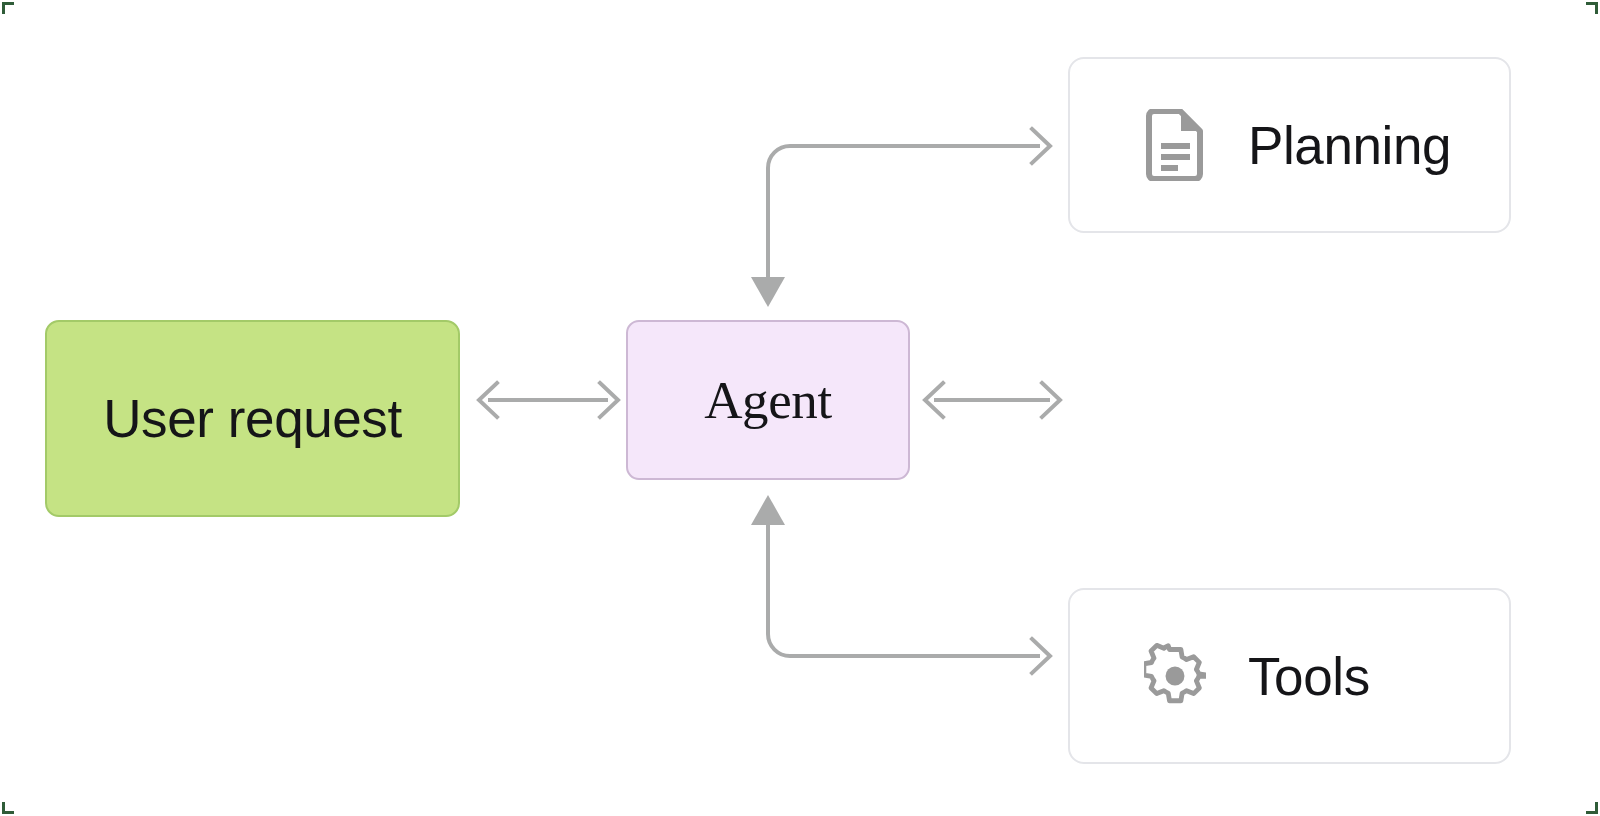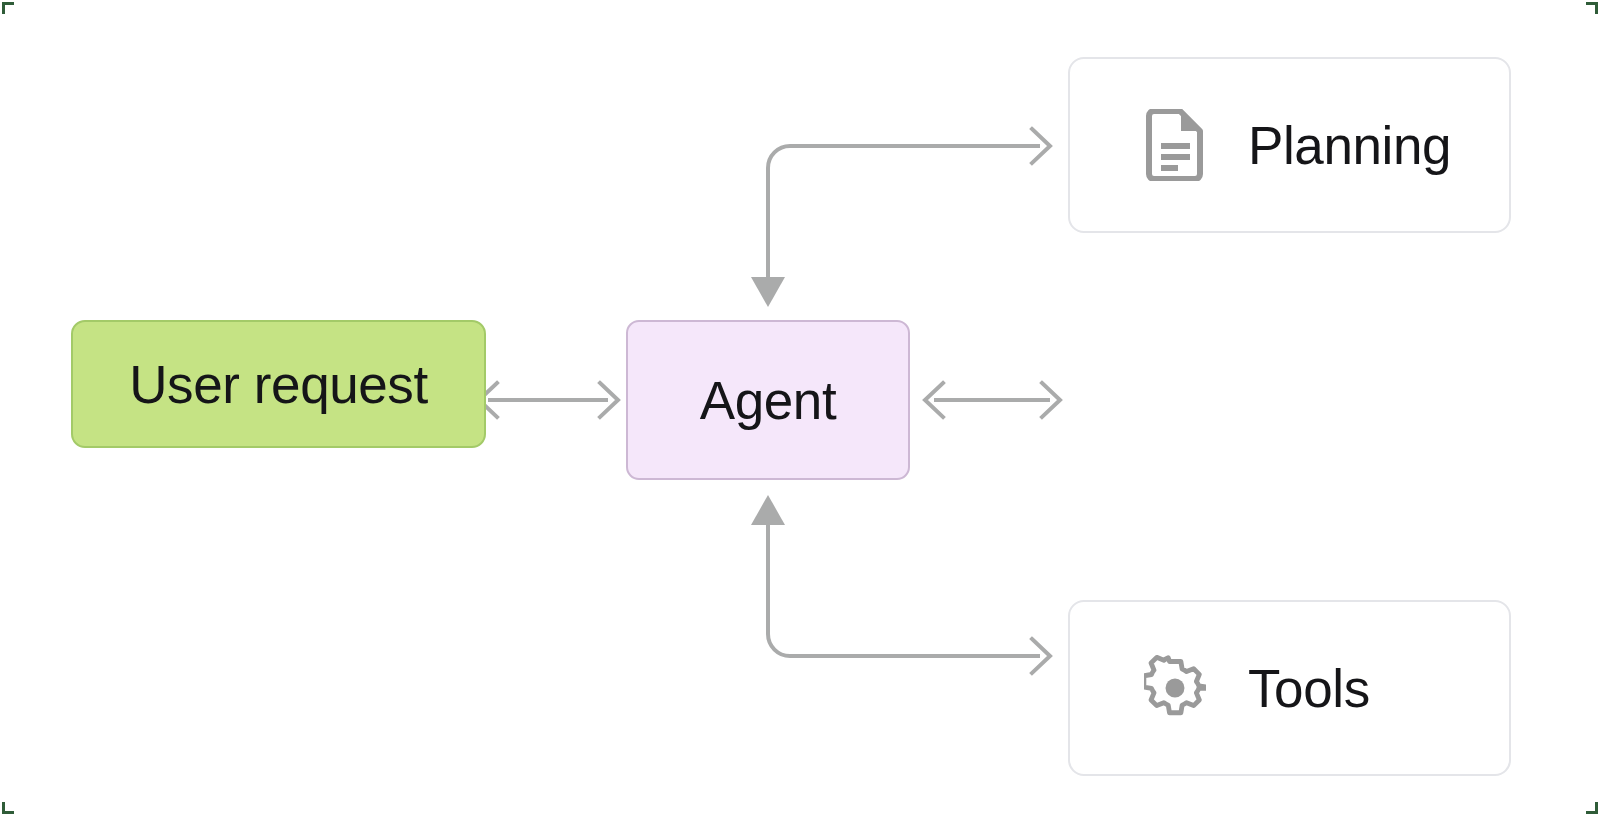"User request" #node-user-request { height: 128px -> 197px; left: 71px -> 45px }
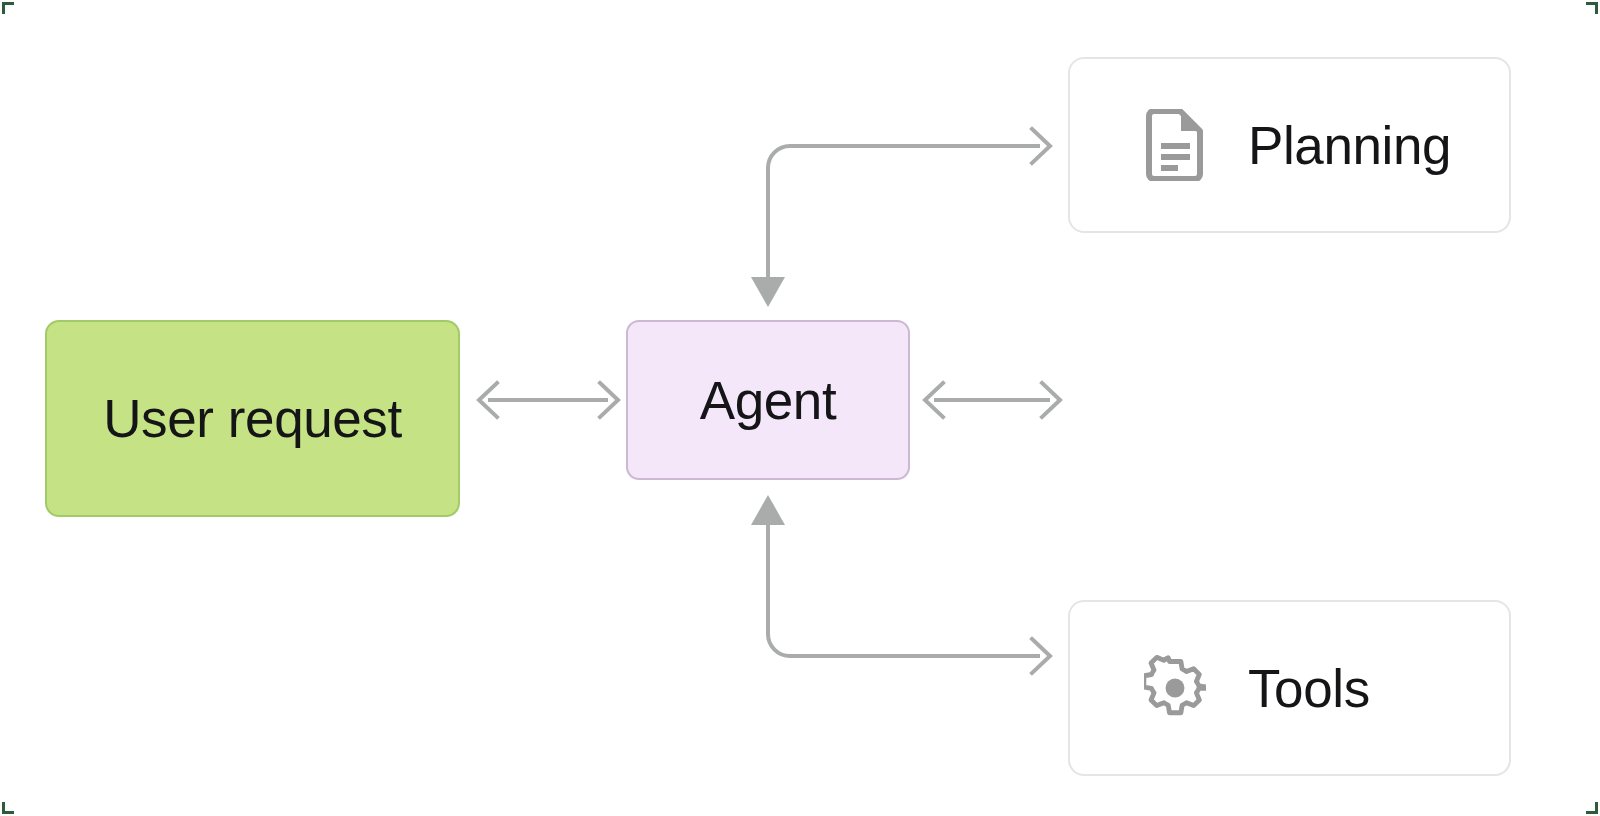"Agent" #node-agent .node-label { font-family: none -> Liberation Serif, serif }
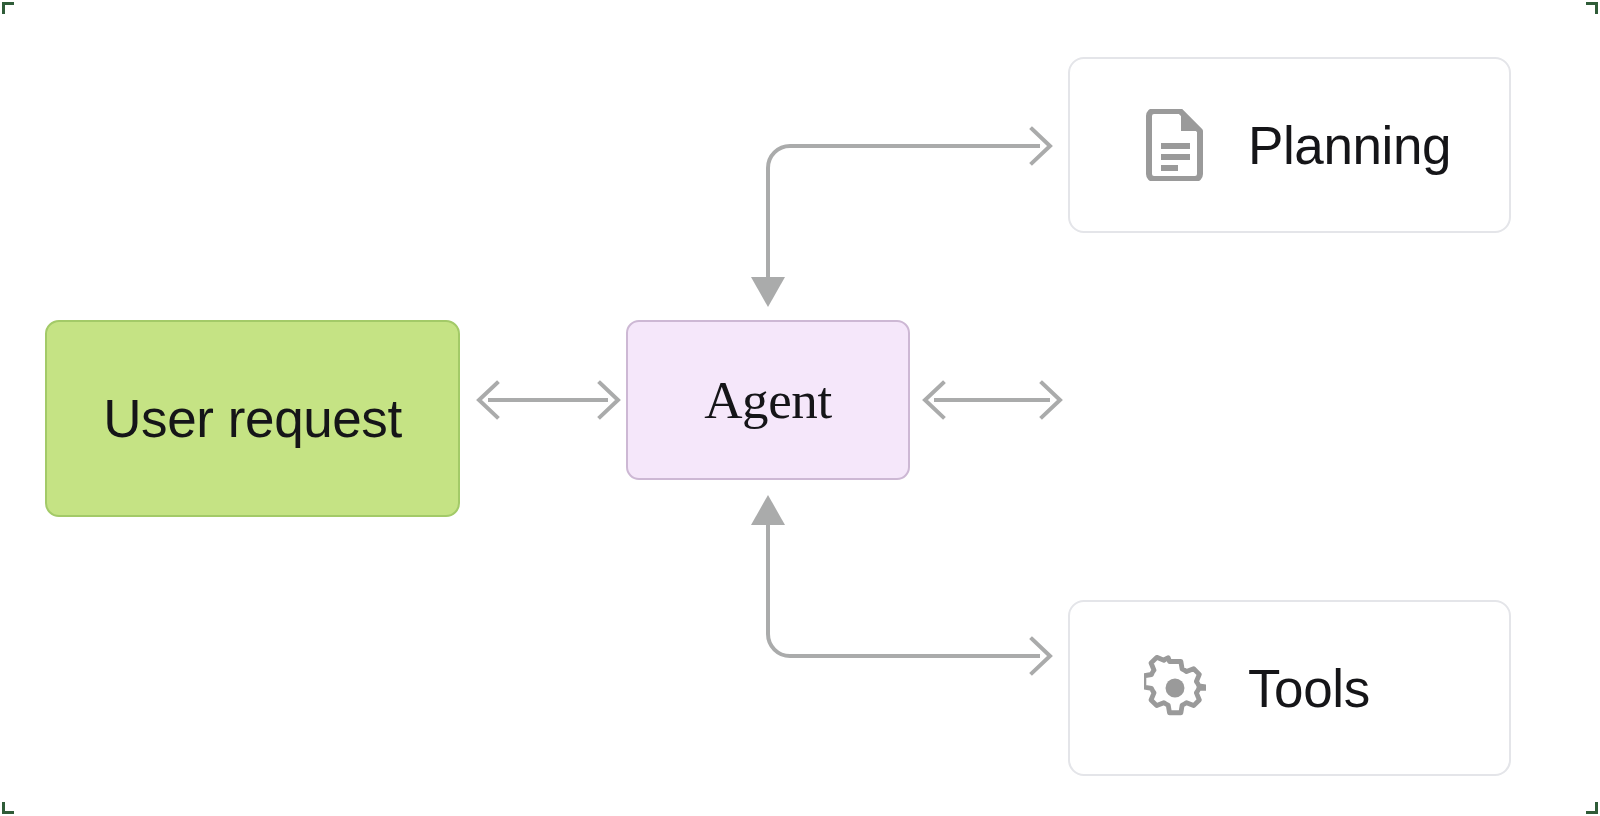"Tools" #card-tools { top: 600px -> 588px }
